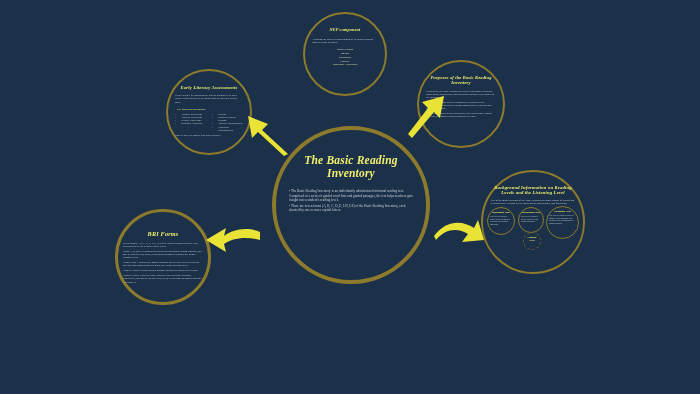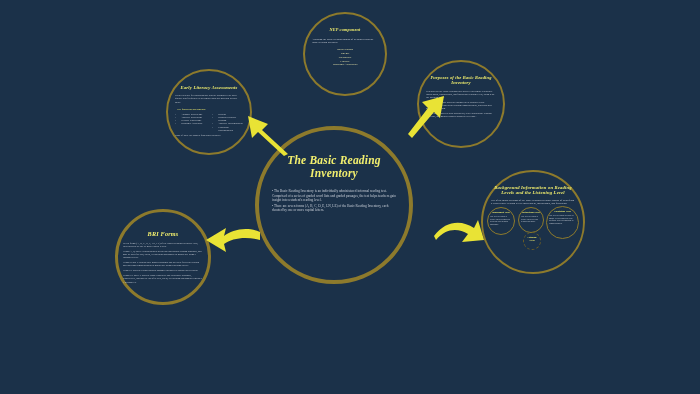"The Basic Reading Inventory" #main-node { left: 255px -> 272px }
